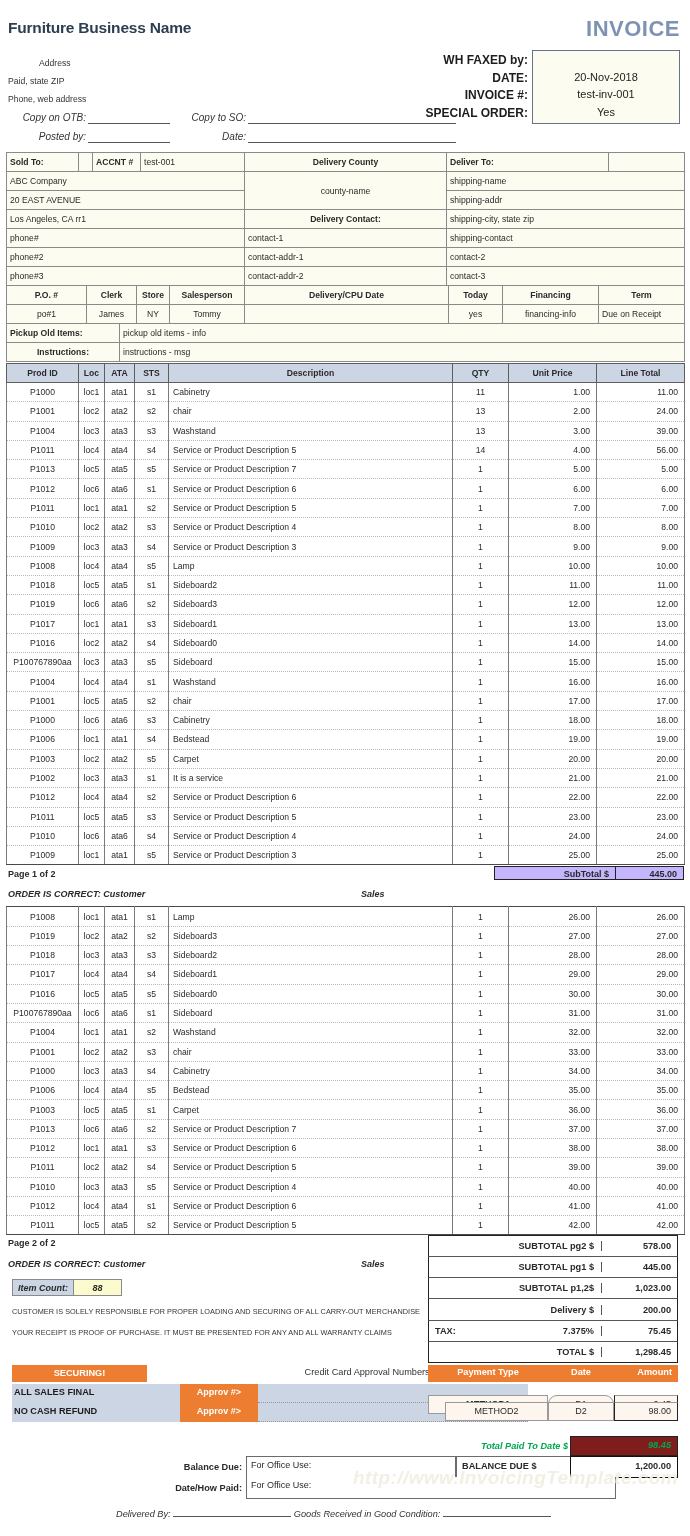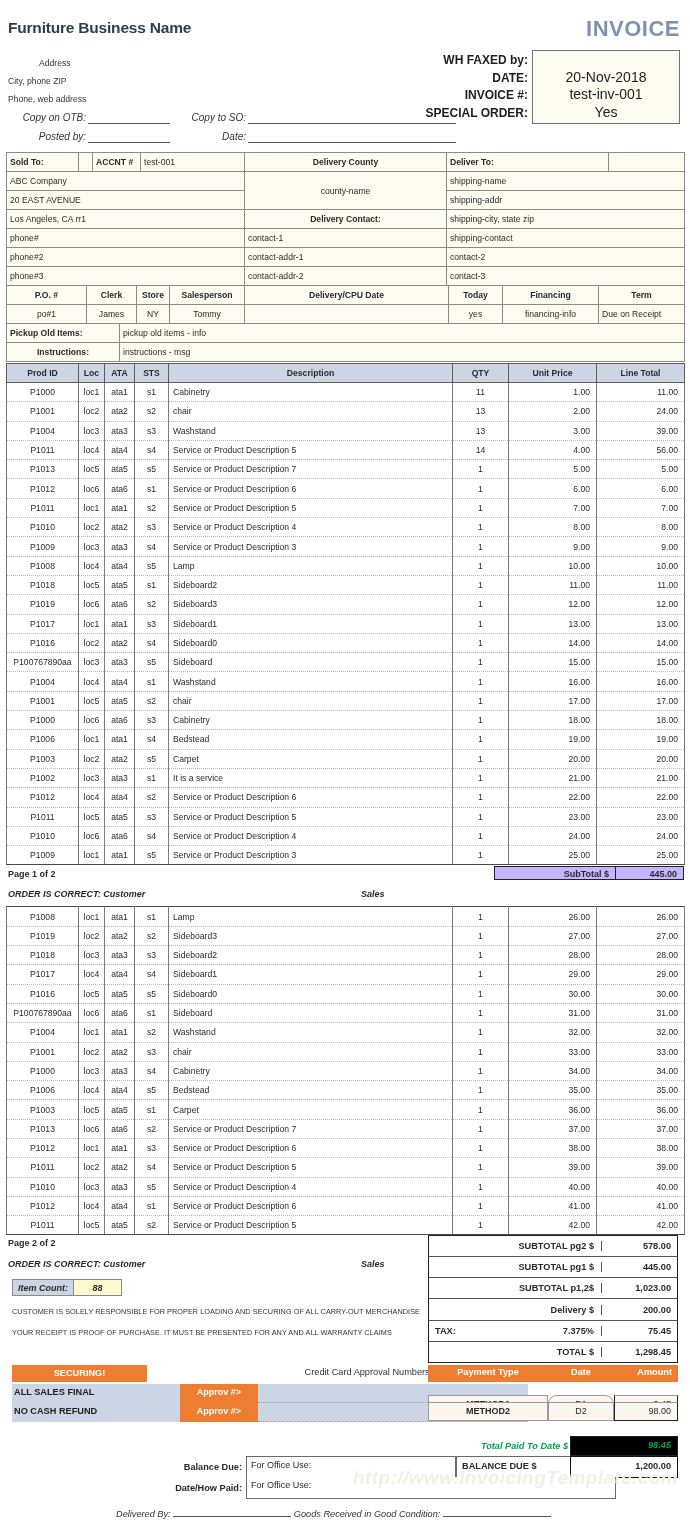"City, phone ZIP" div.addr-line { text: City, phone -> Paid, state }
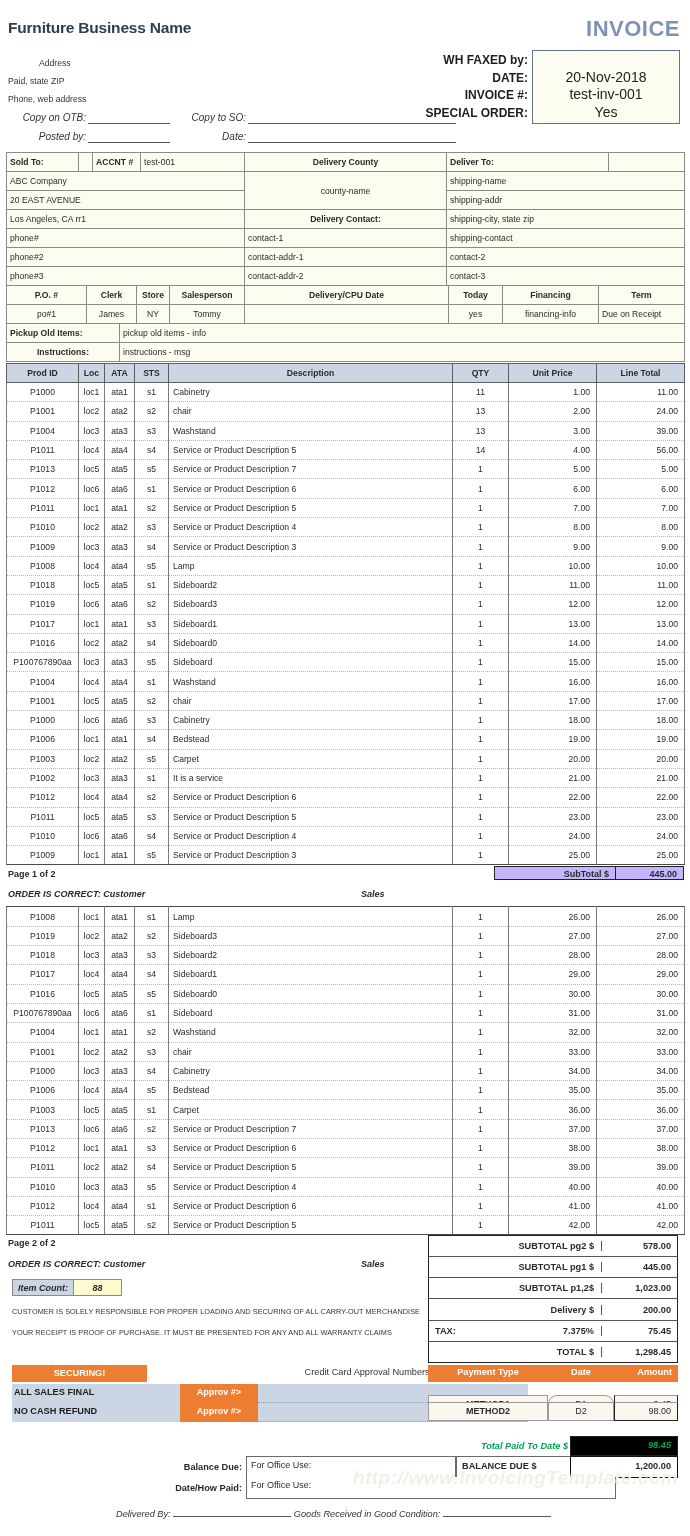"20-Nov-2018" .info-box div { font-size: 14px -> 11px }
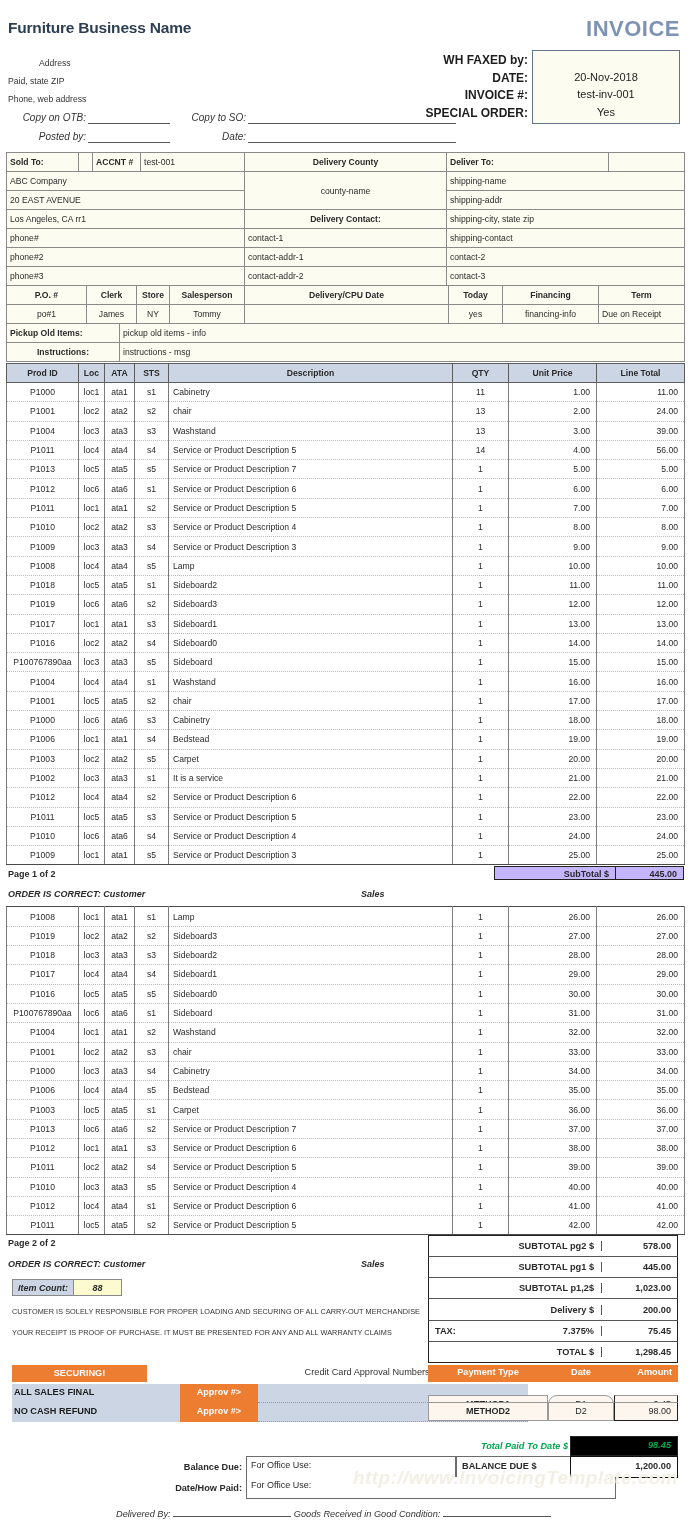"METHOD2" div { font-weight: bold -> normal; width: 120px -> 103px }
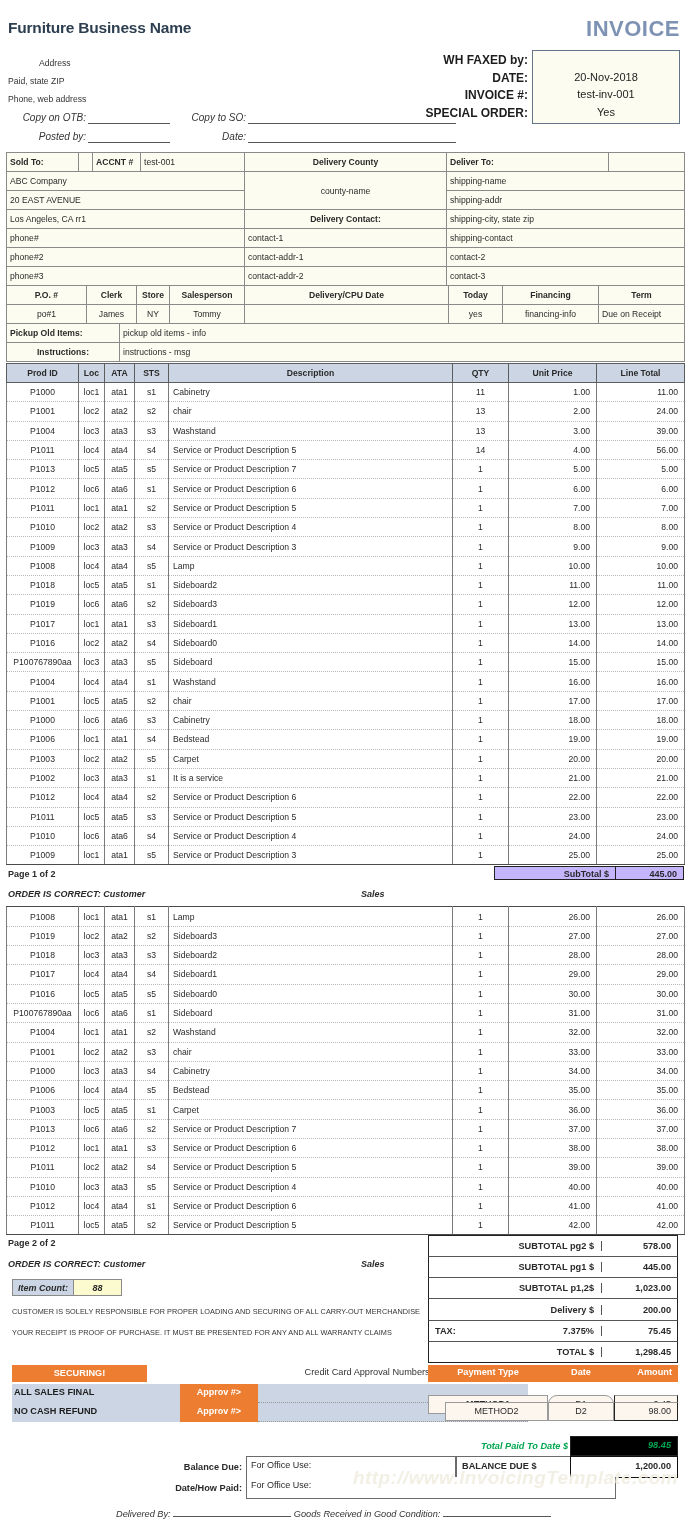"98.45" div.green { background: #000000 -> #7f1d1d }
